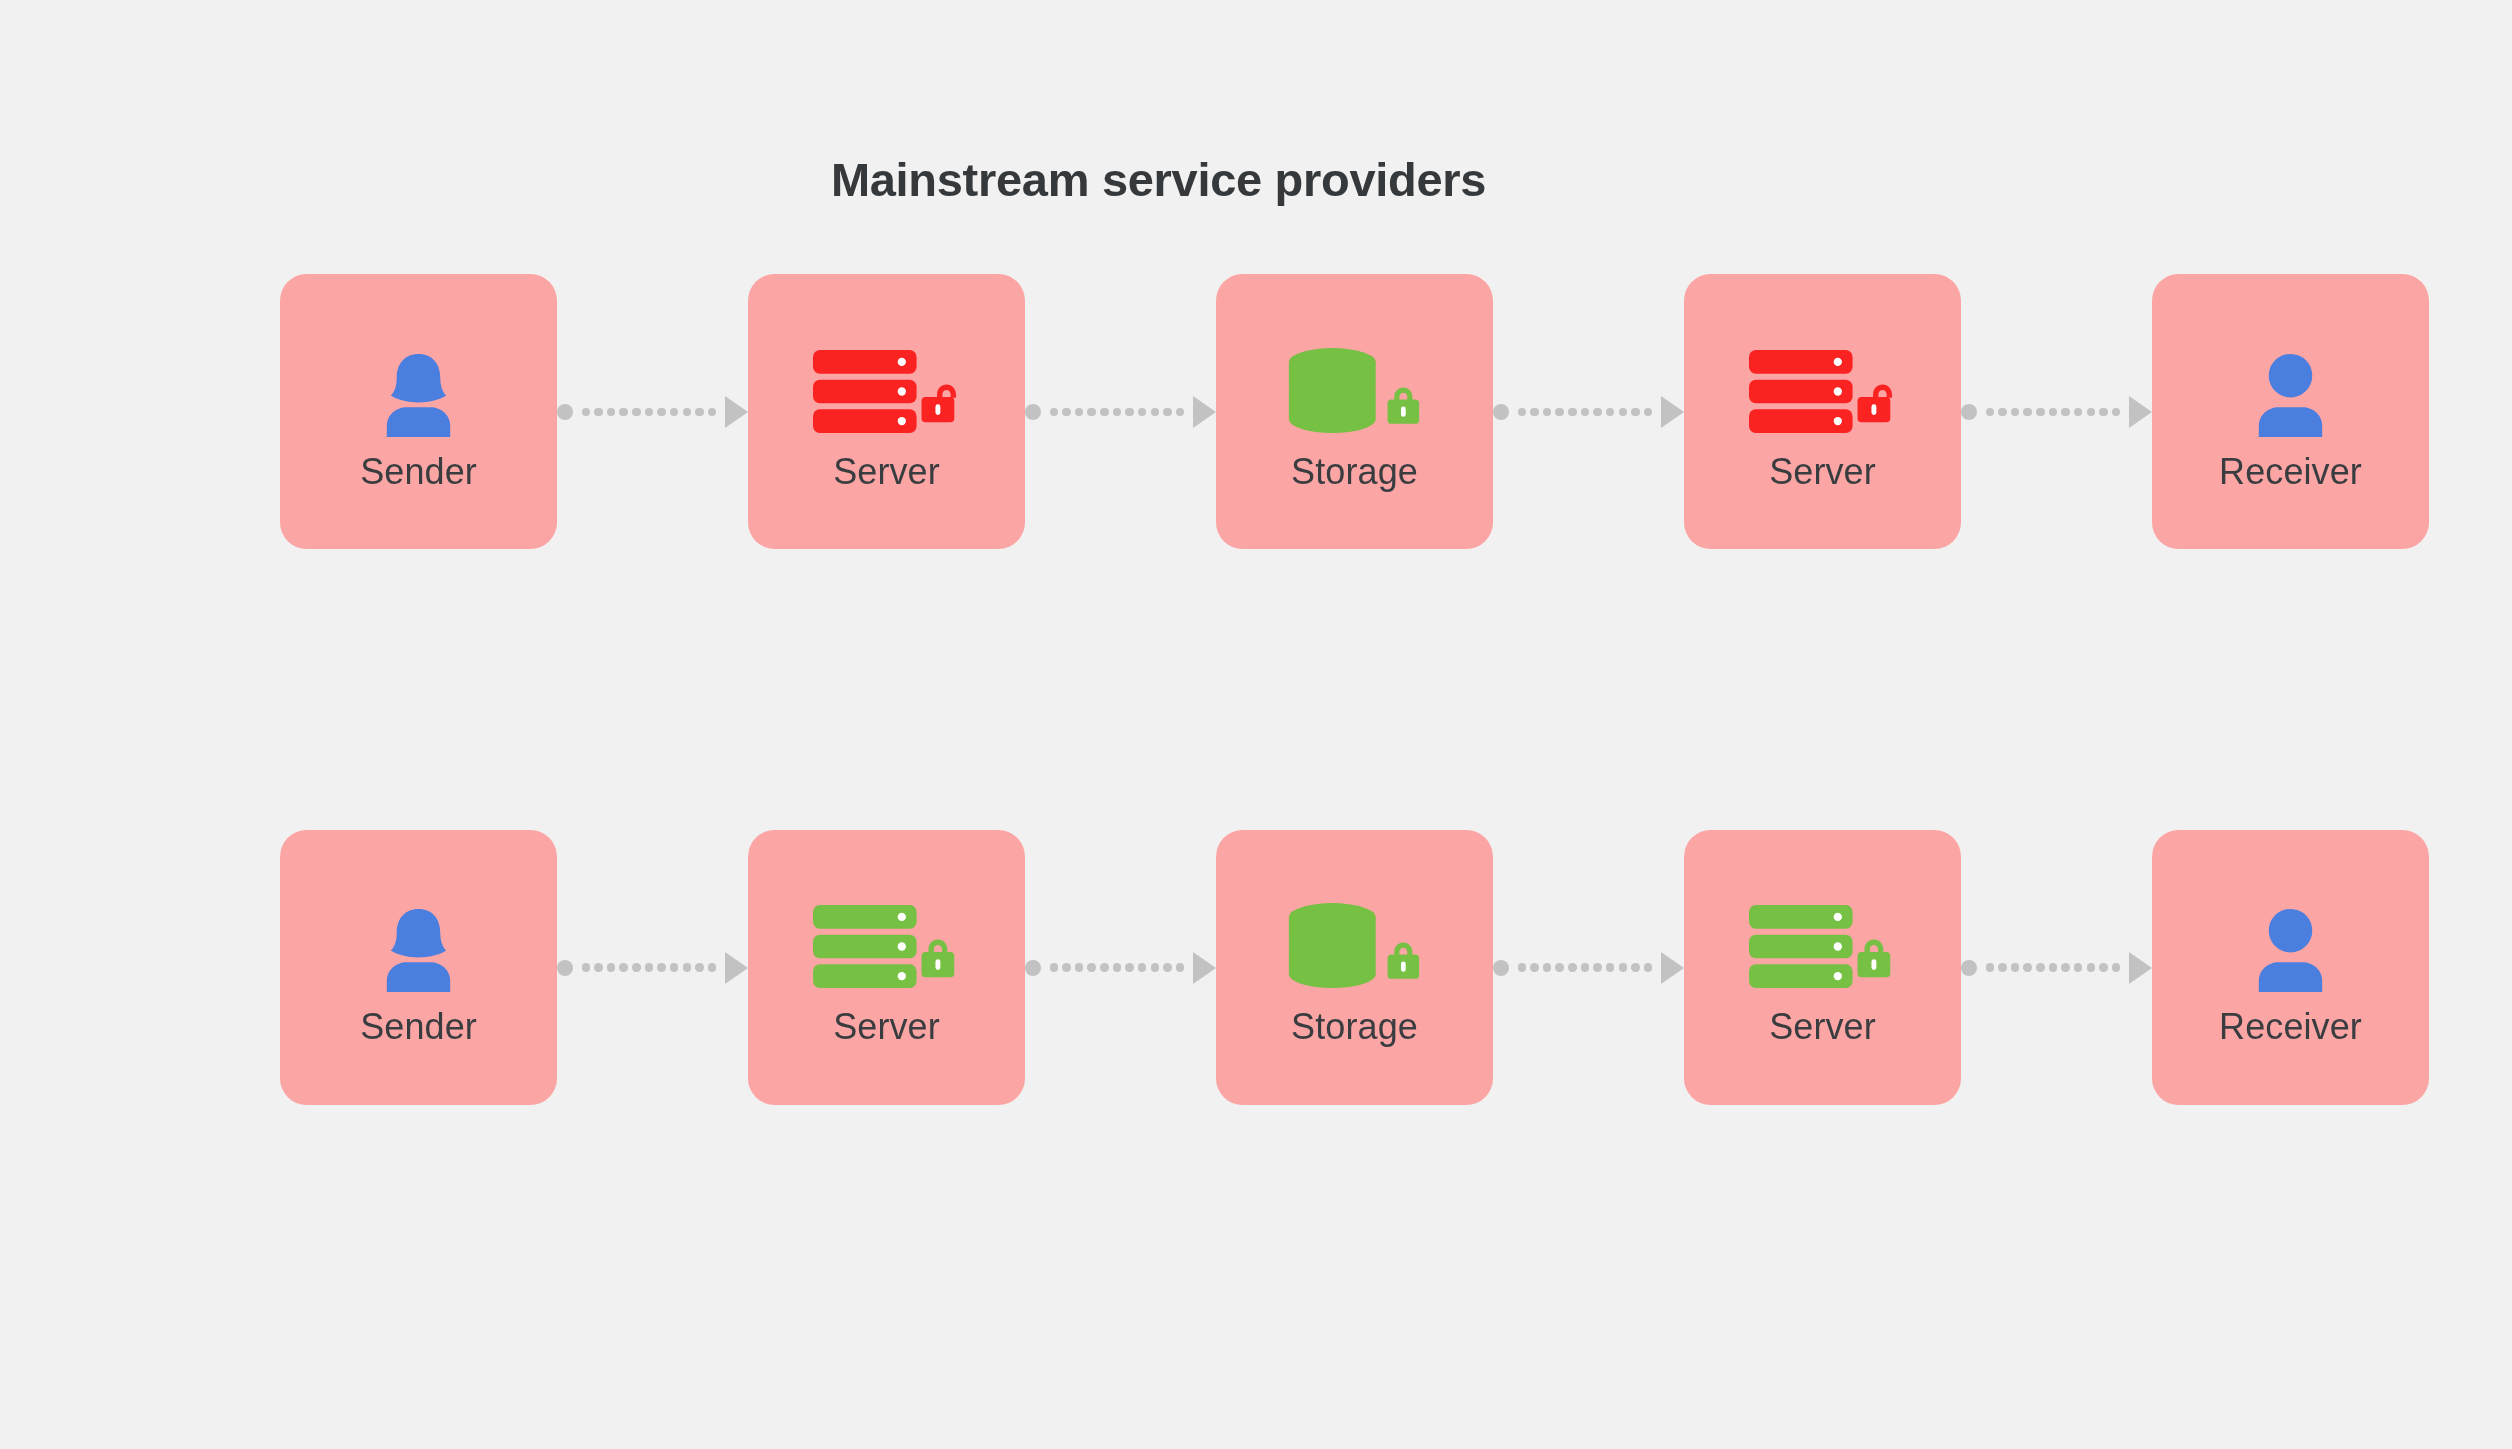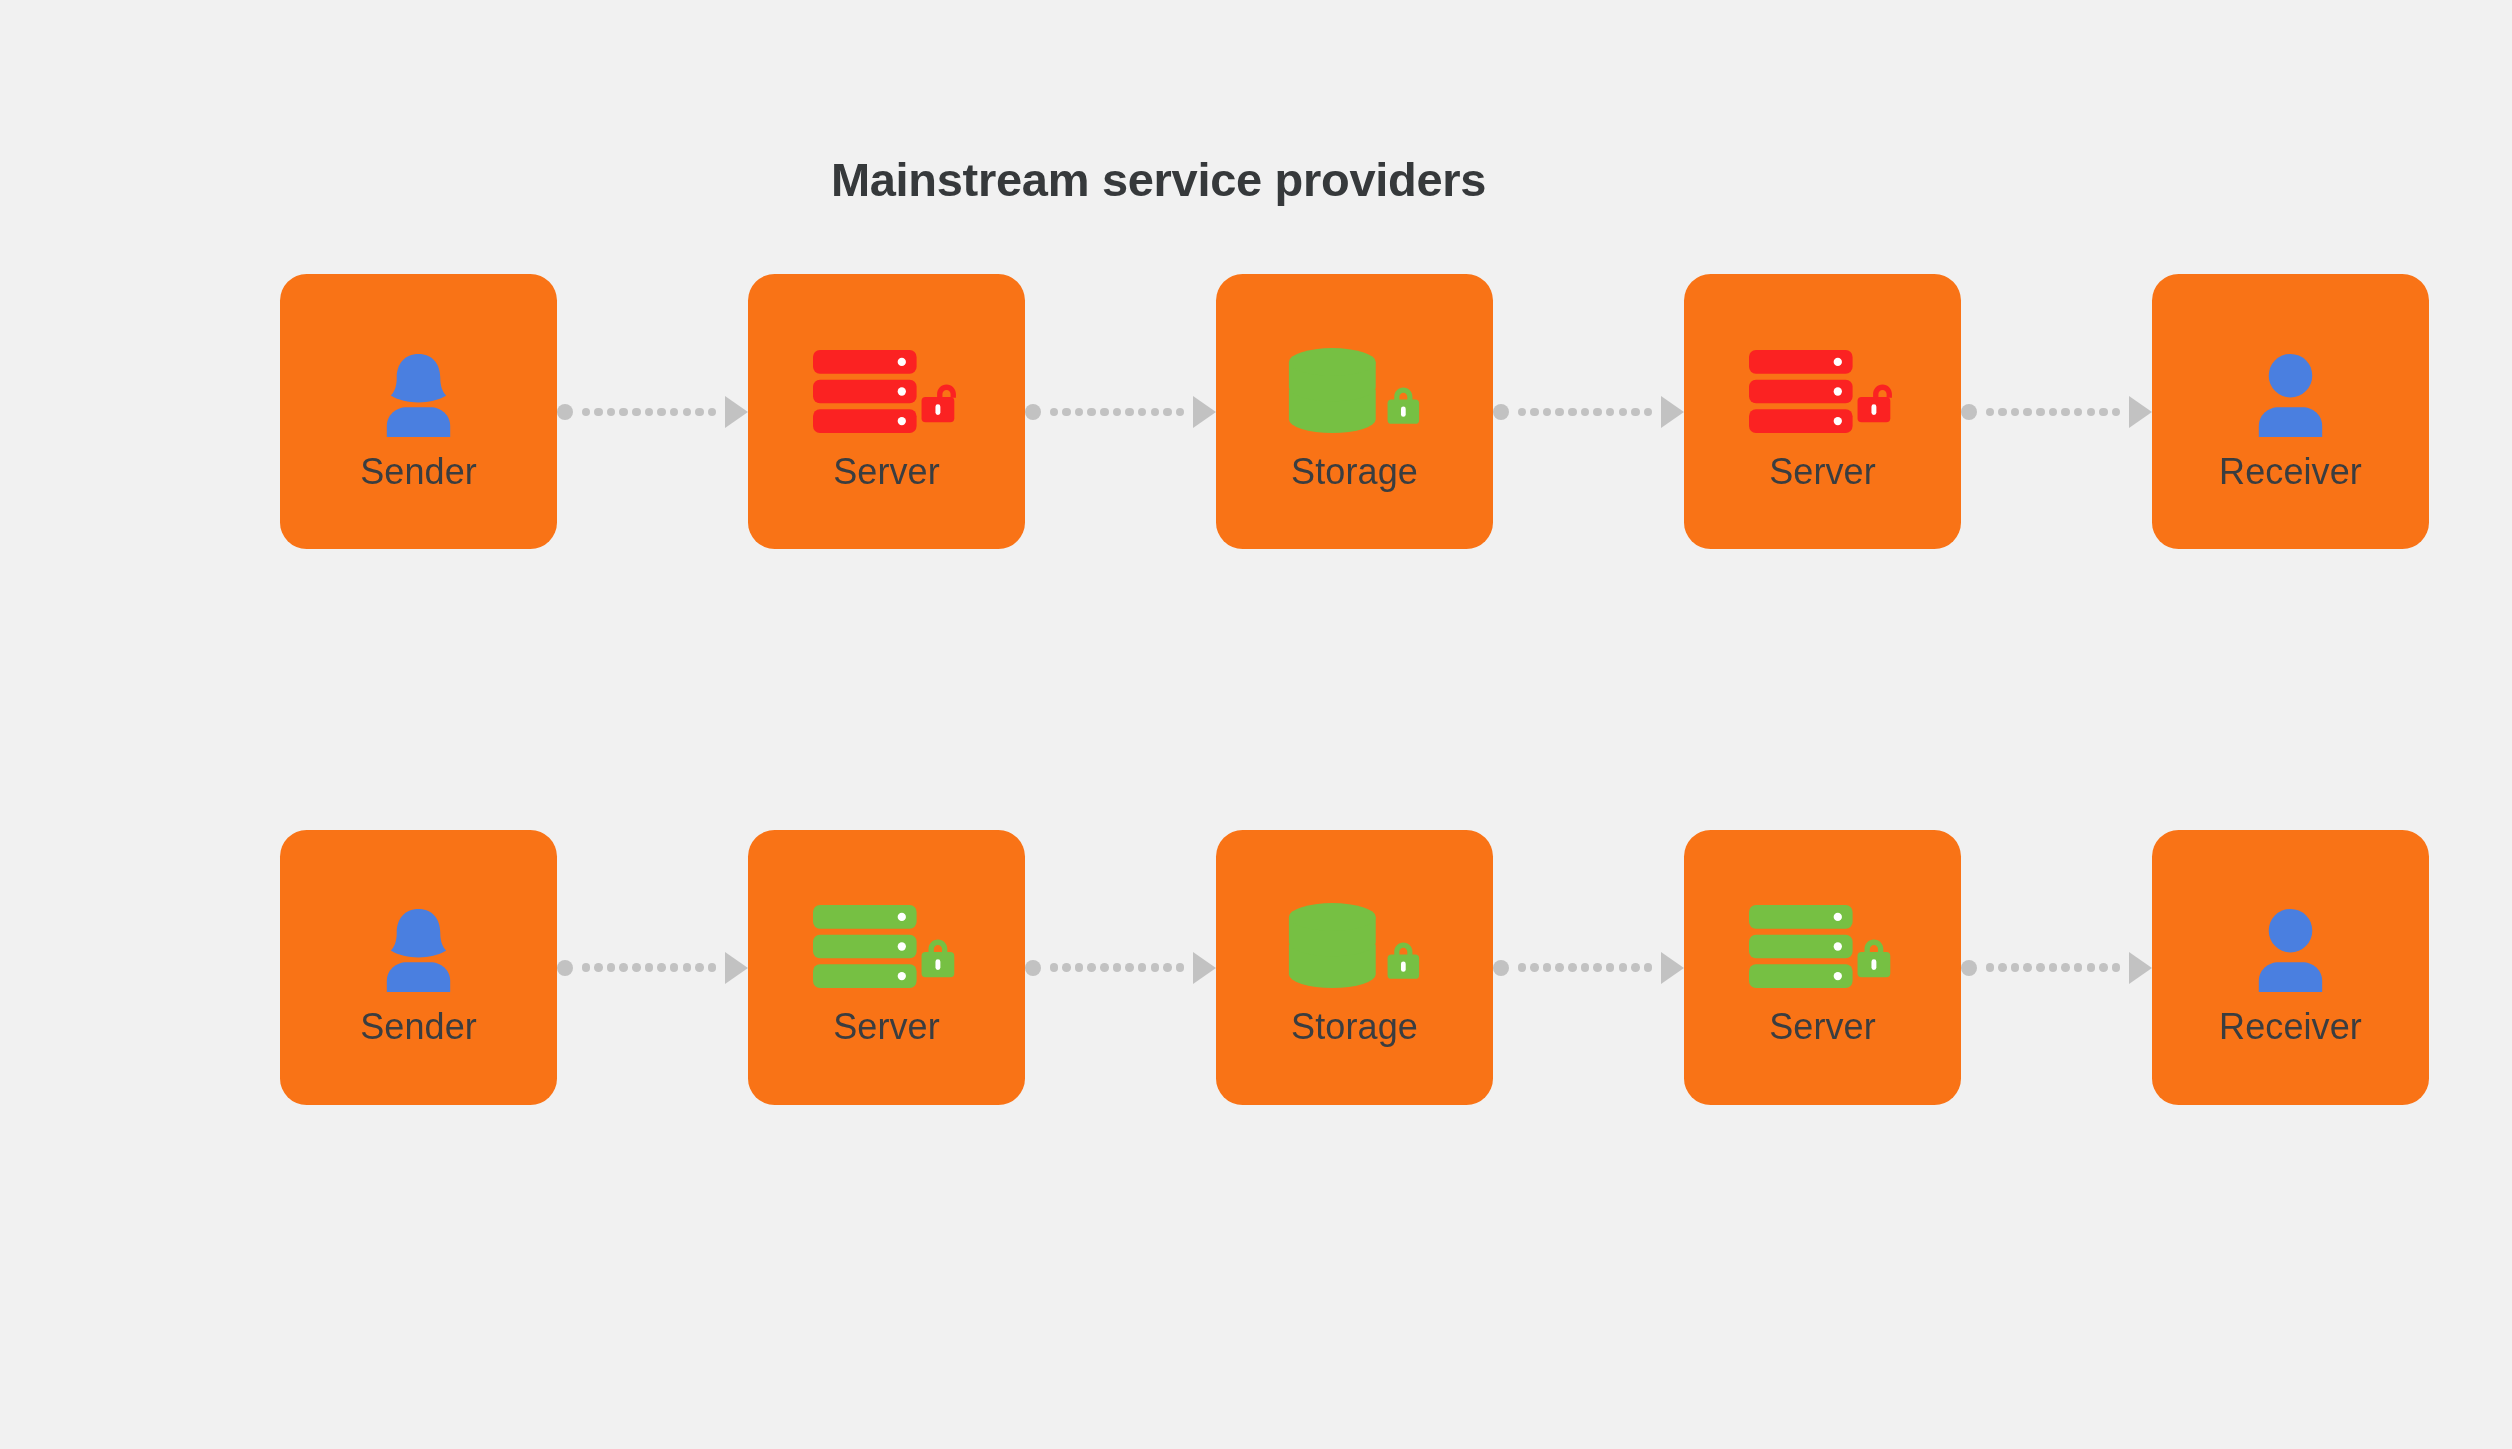"Sender" .card { background: #f97316 -> #fca5a5 }
